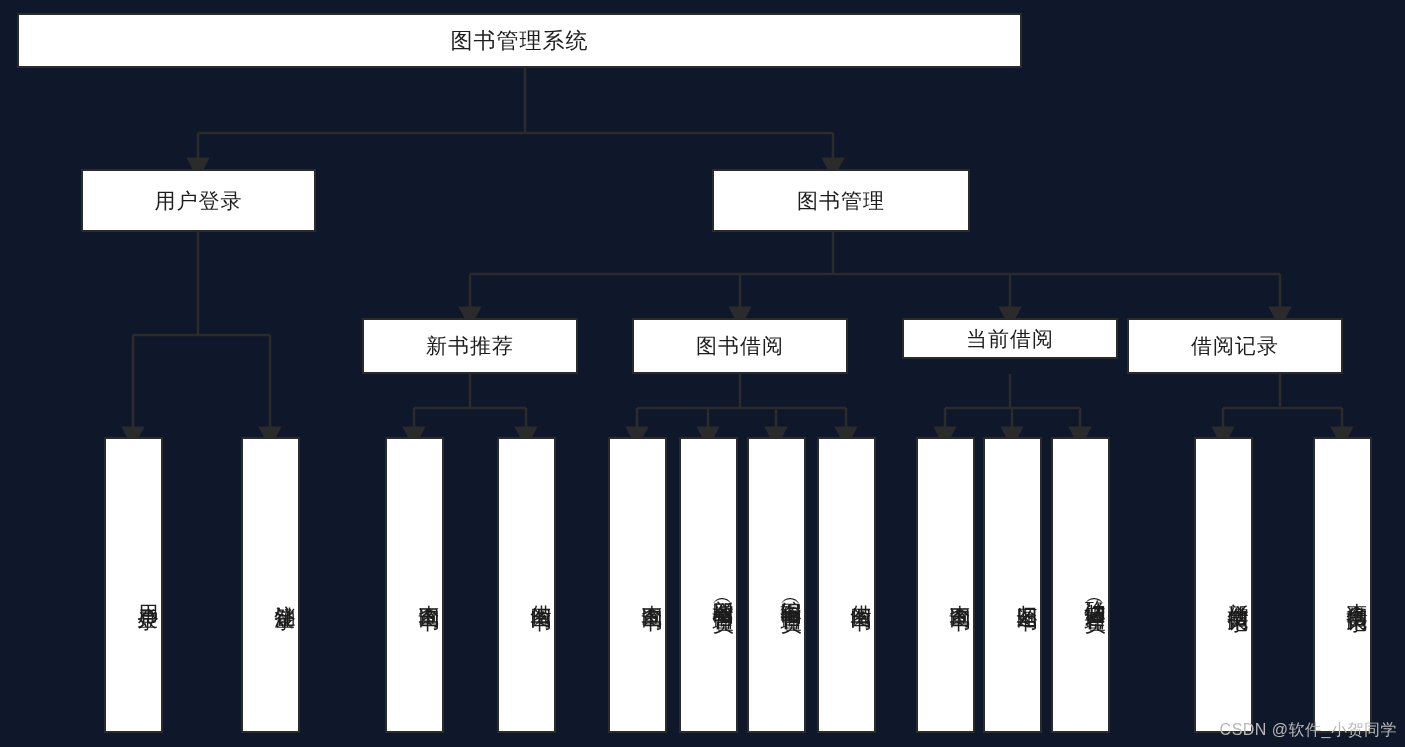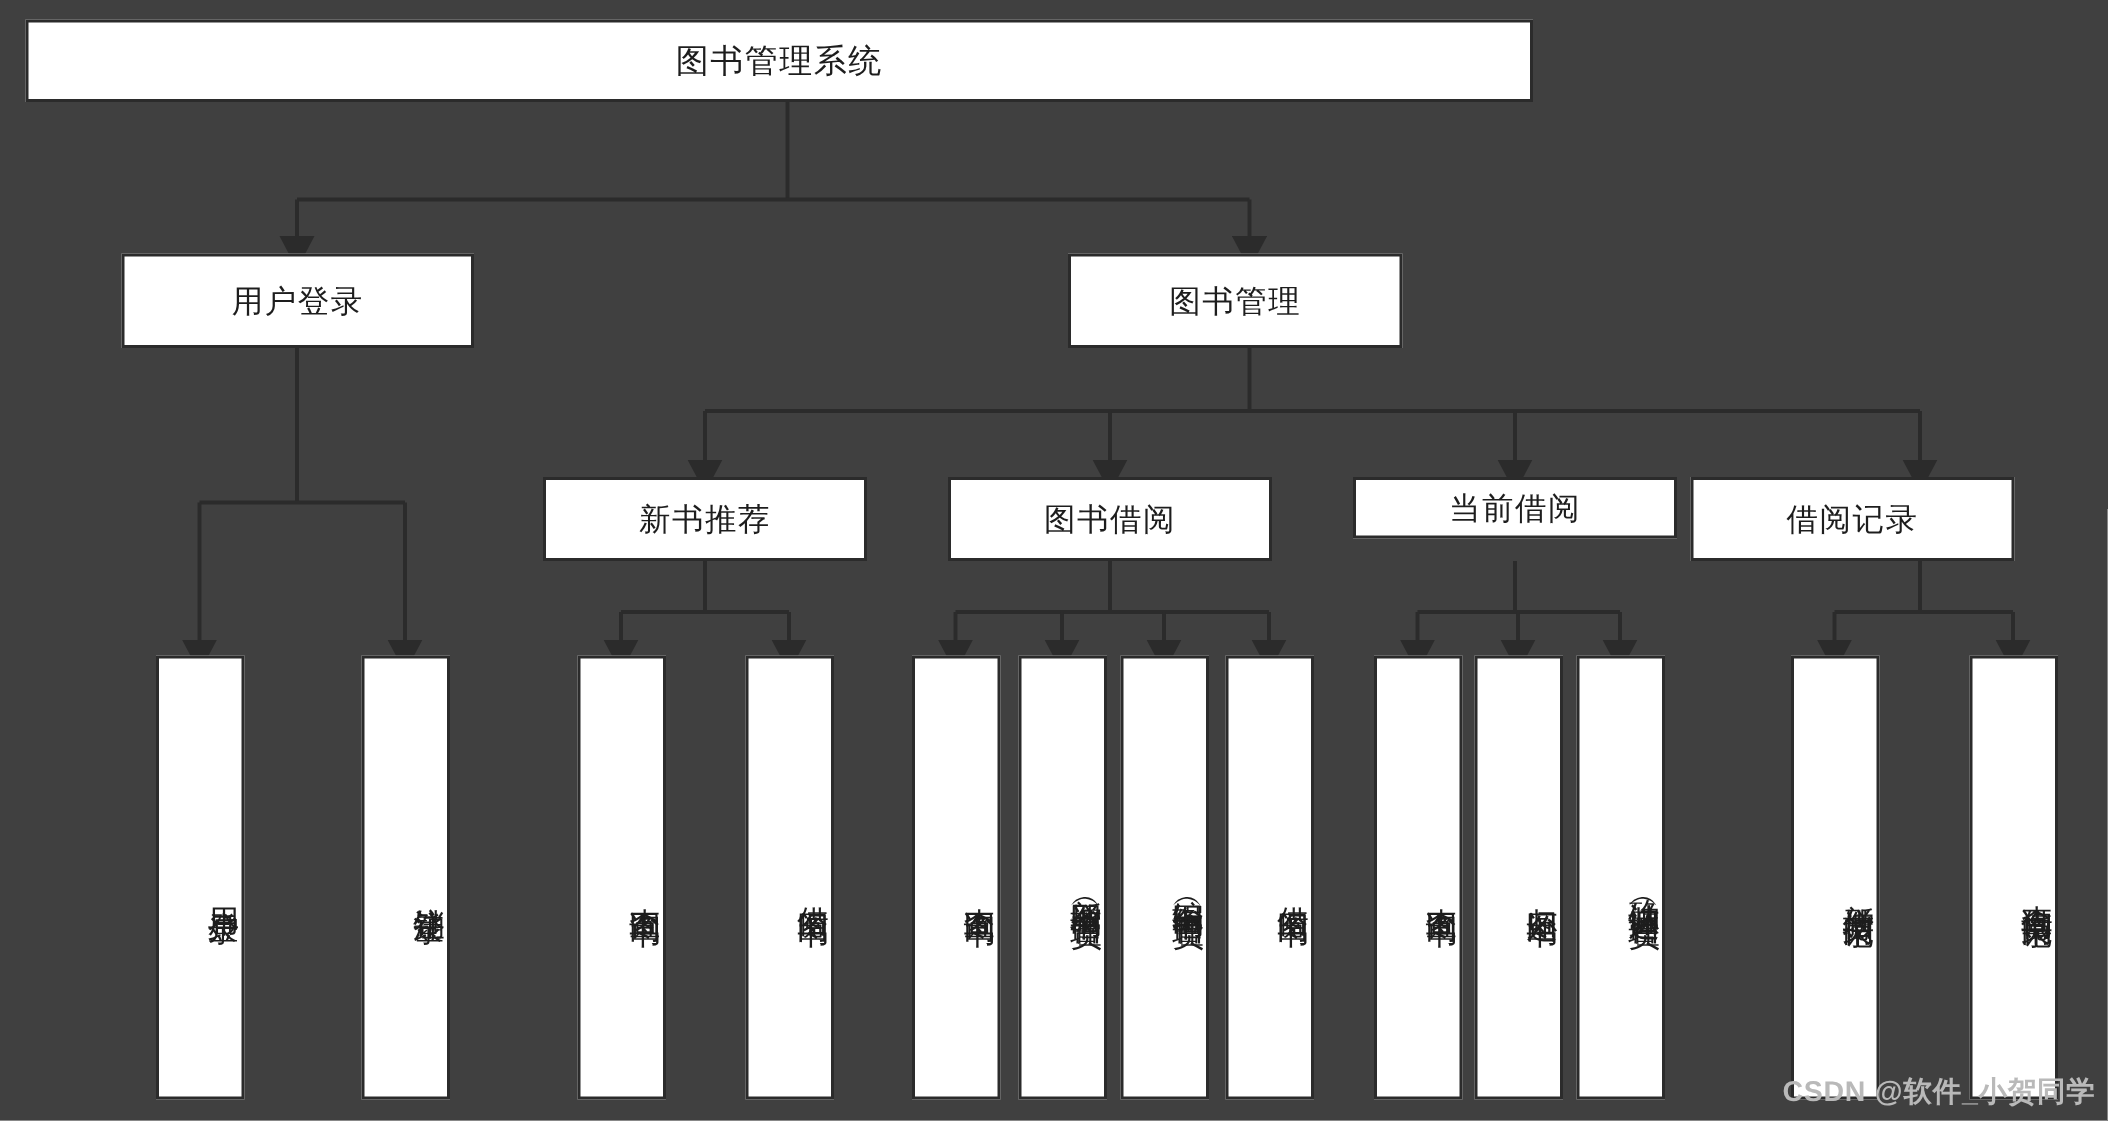"图书管理系统" #diagram { background: #404040 -> #0f172a }
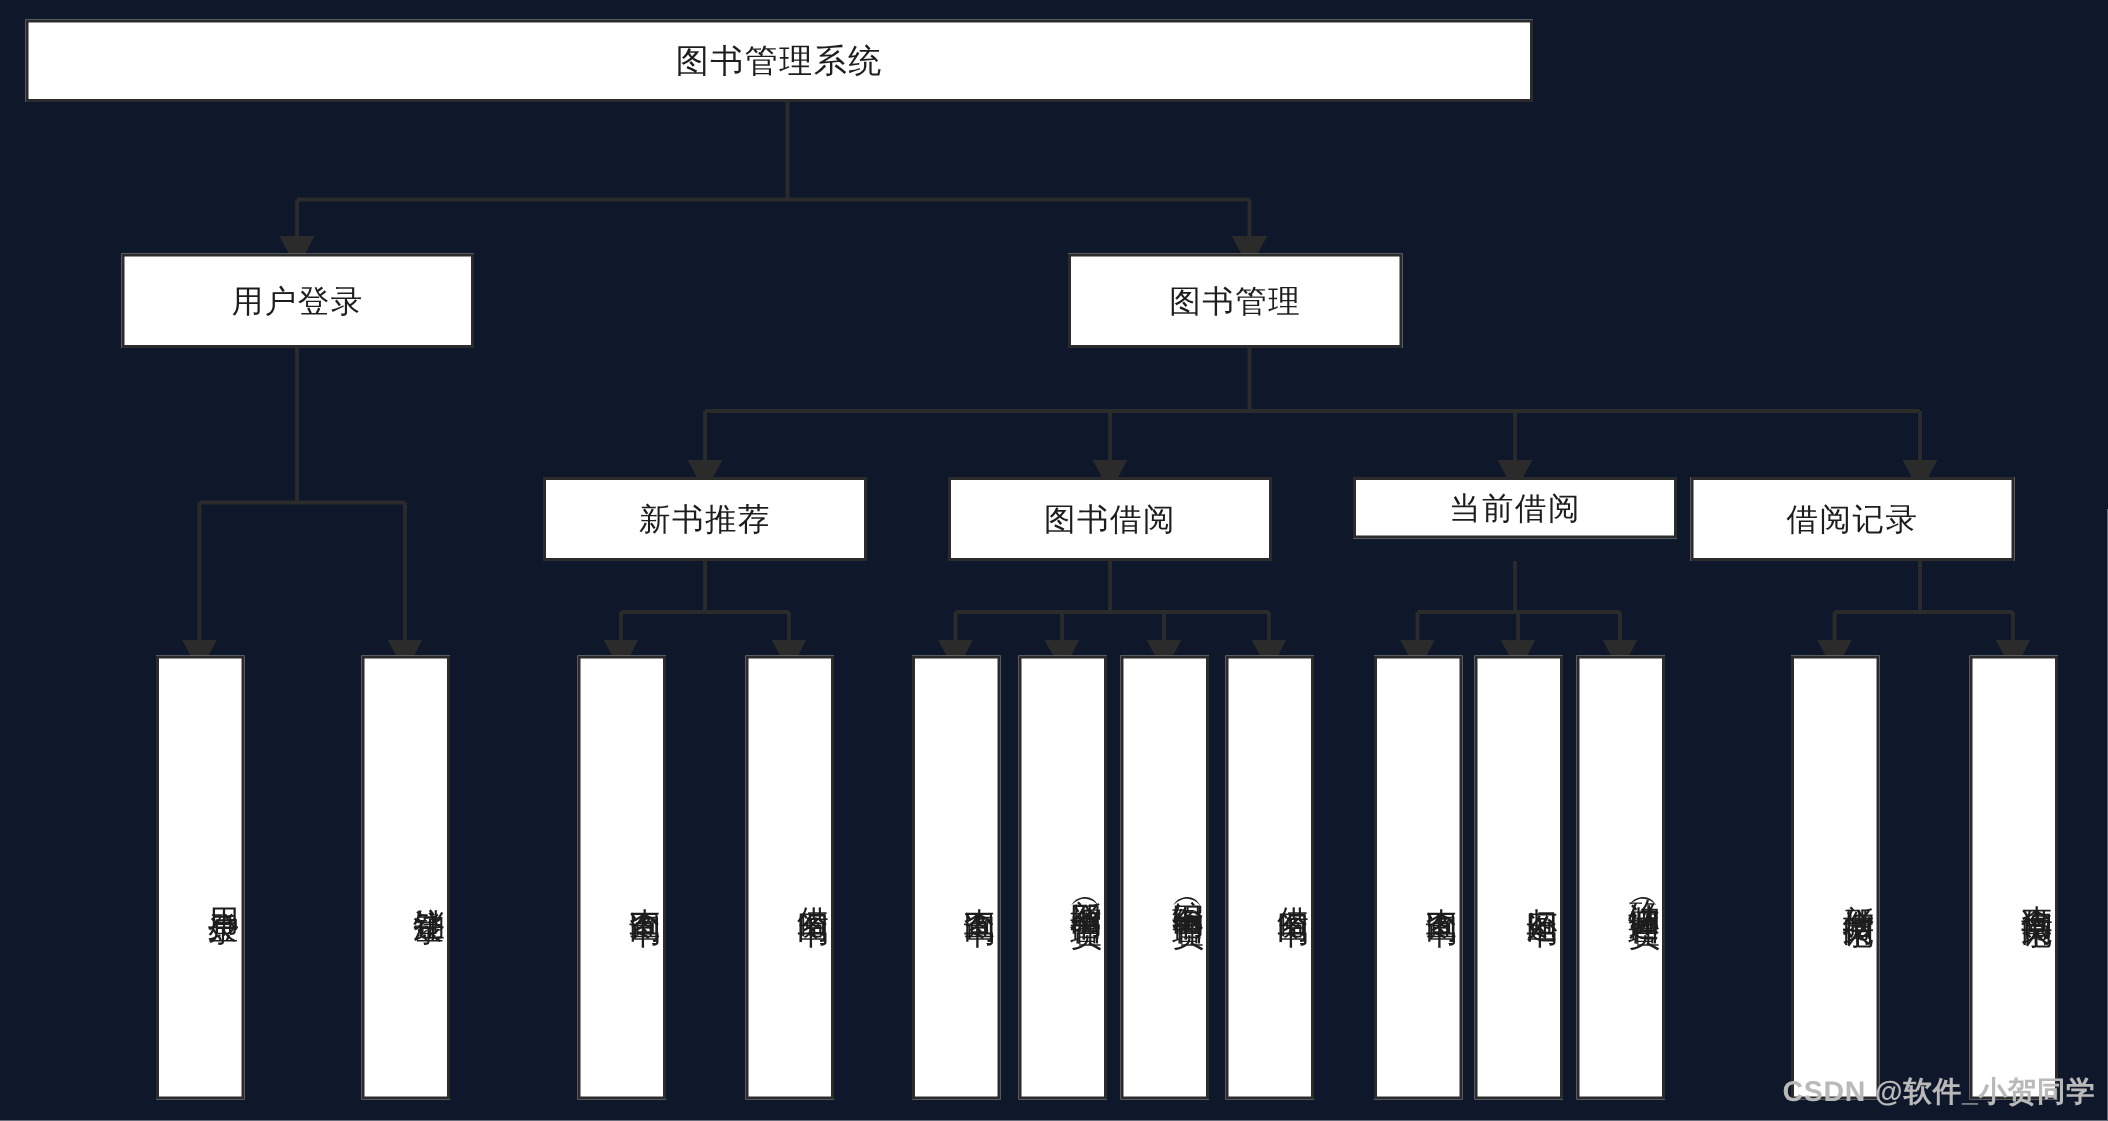"图书管理" div.node { width: 223px -> 258px }
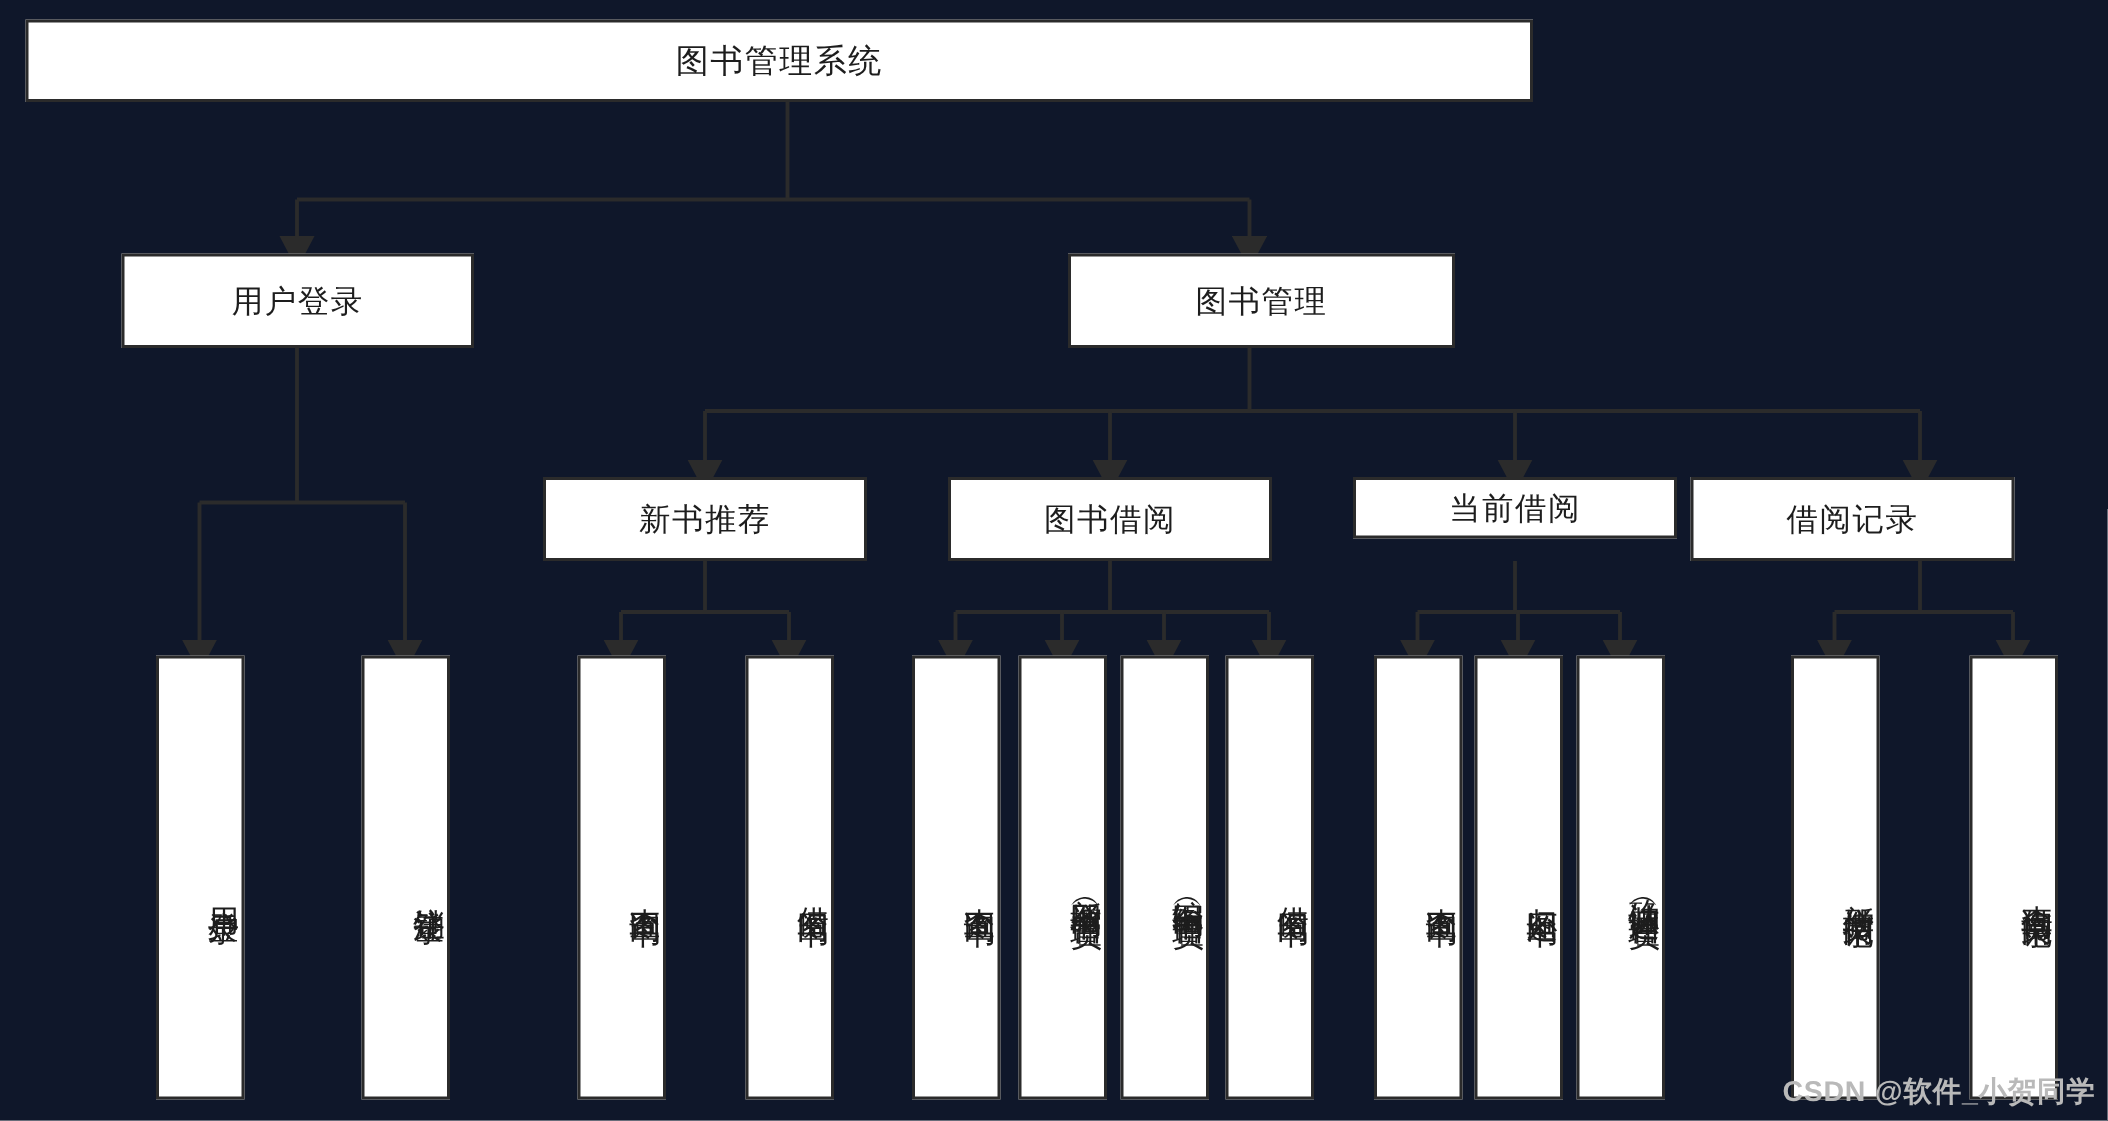"CSDN @软件_小贺同学" .watermark { font-size: 19px -> 16px; font-weight: bold -> none }
